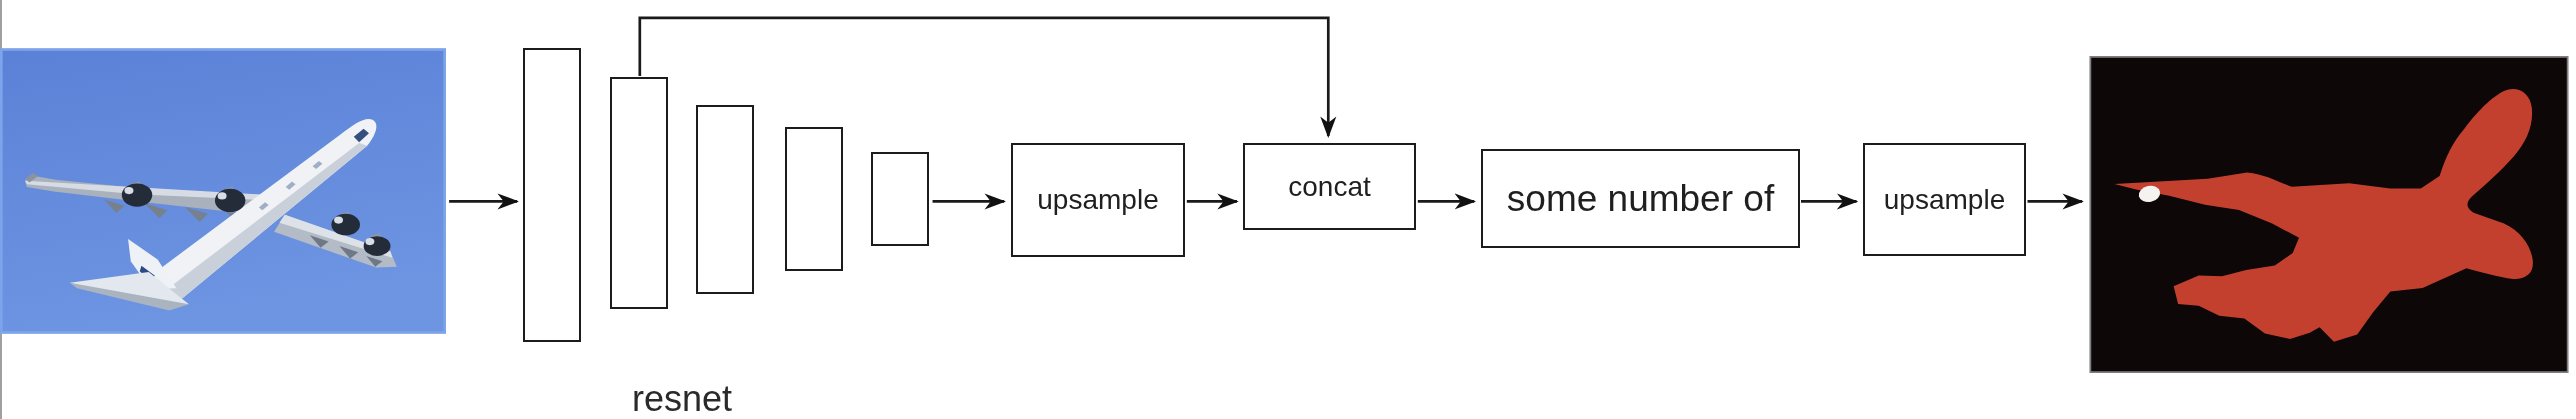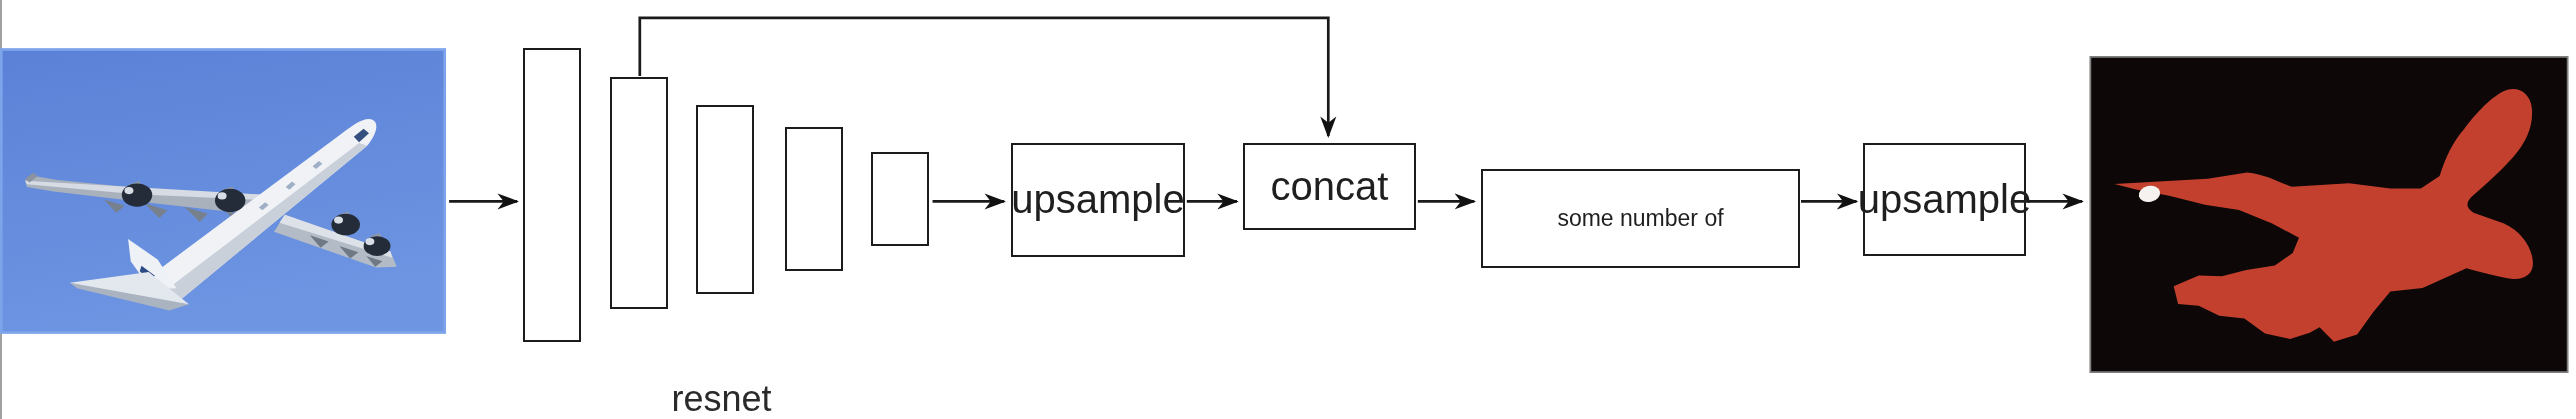"upsample" .opbox { font-size: 40px -> 28px }
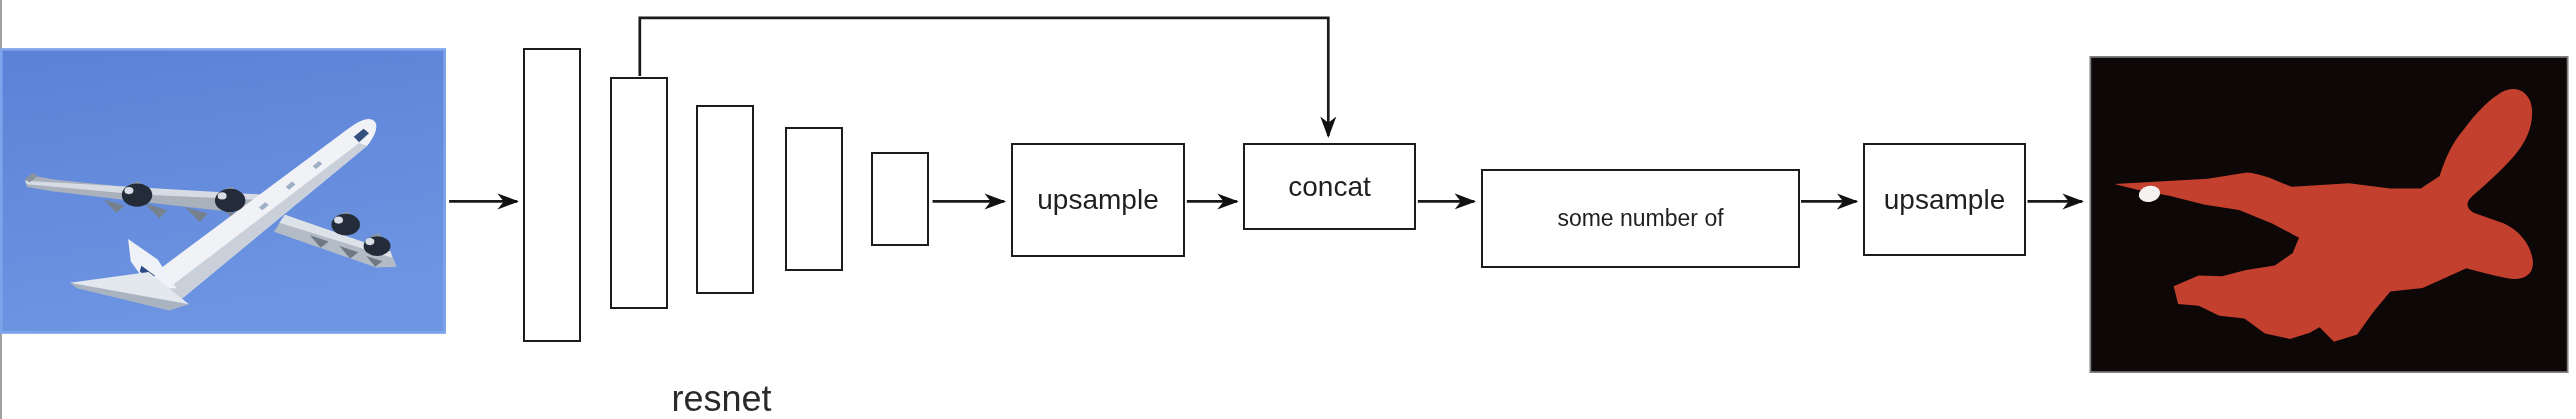"some number of" .opbox.small-text { font-size: 23px -> 37px; margin-top: 20px -> none }
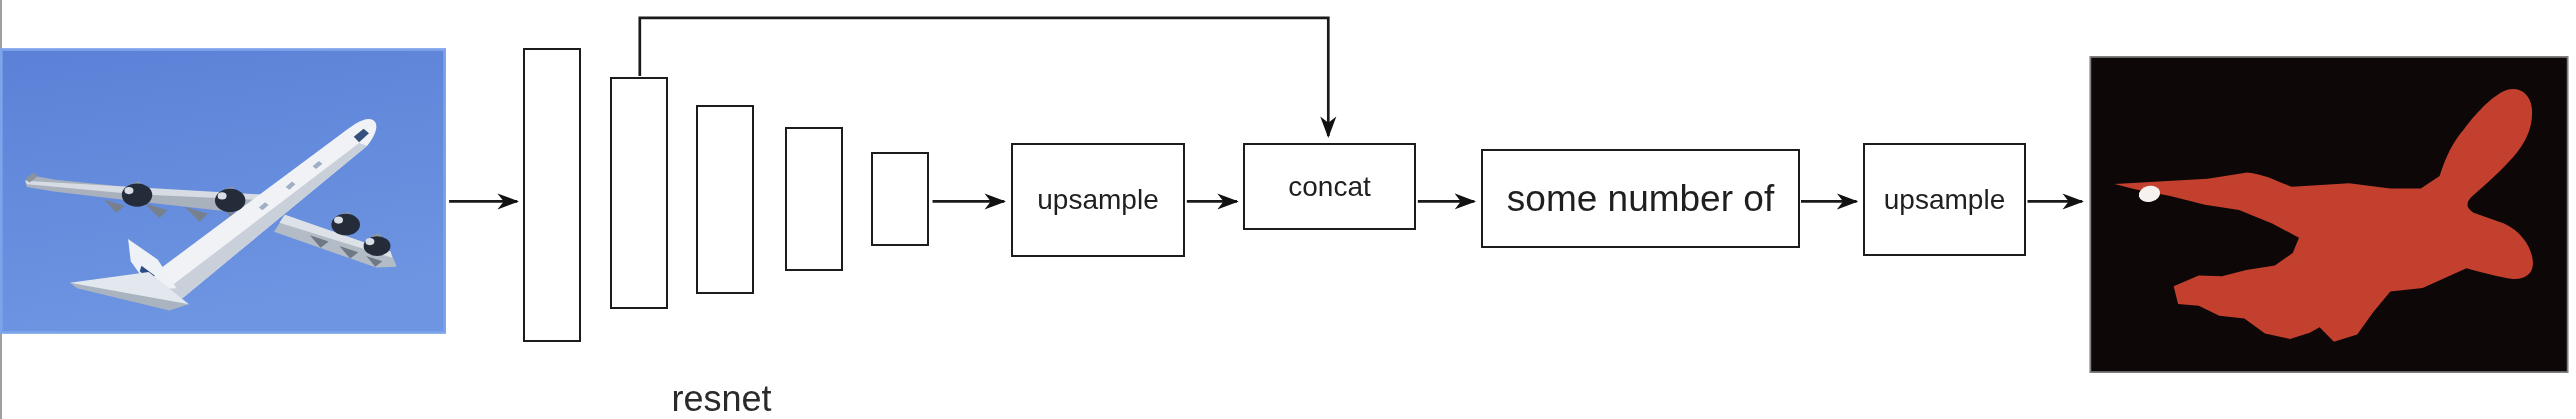"resnet" .backbone-label { text-align: center -> left }
